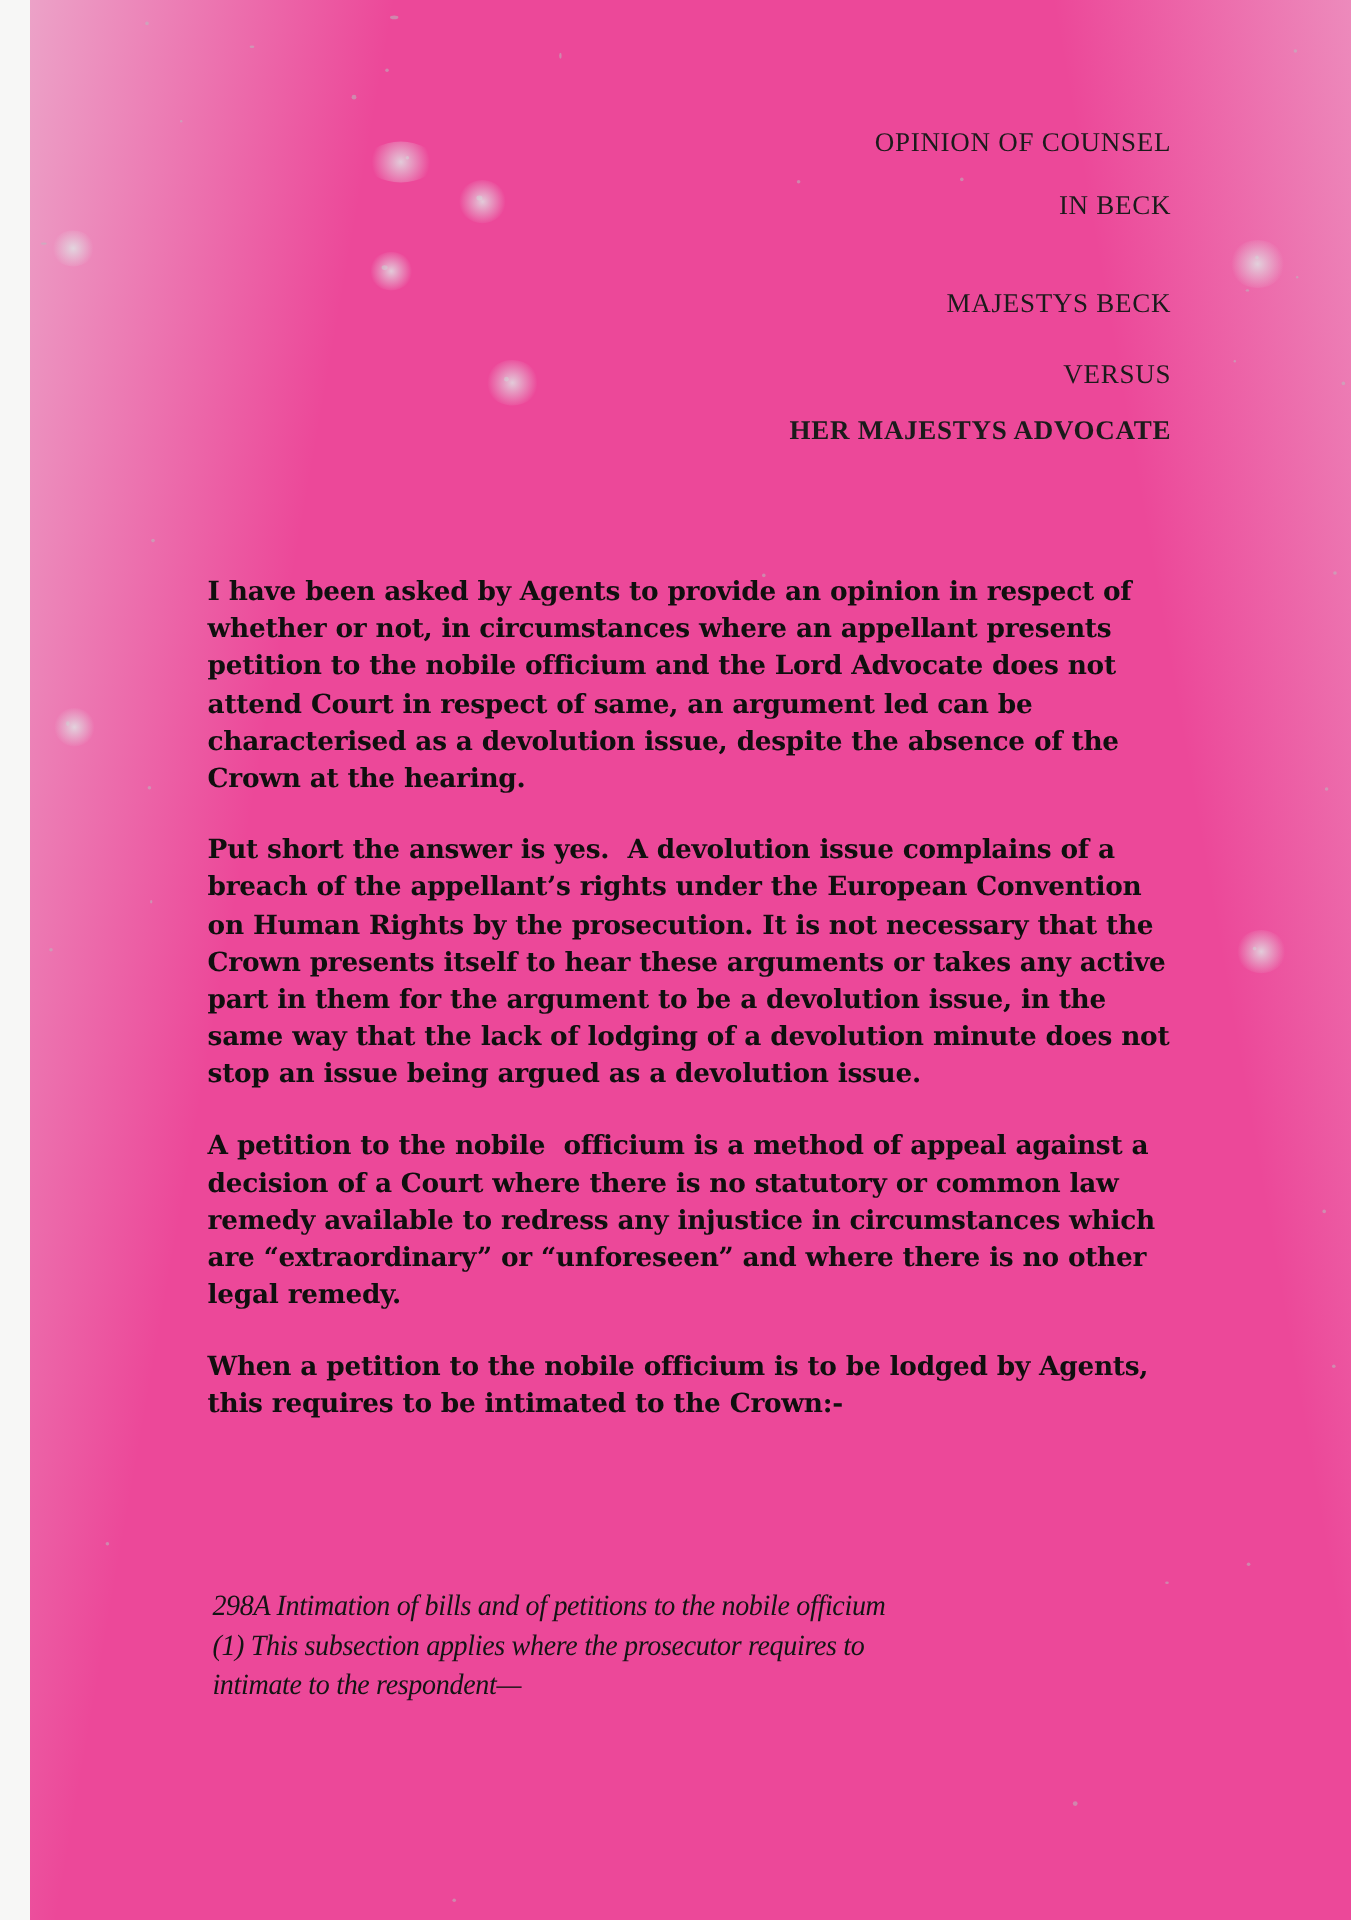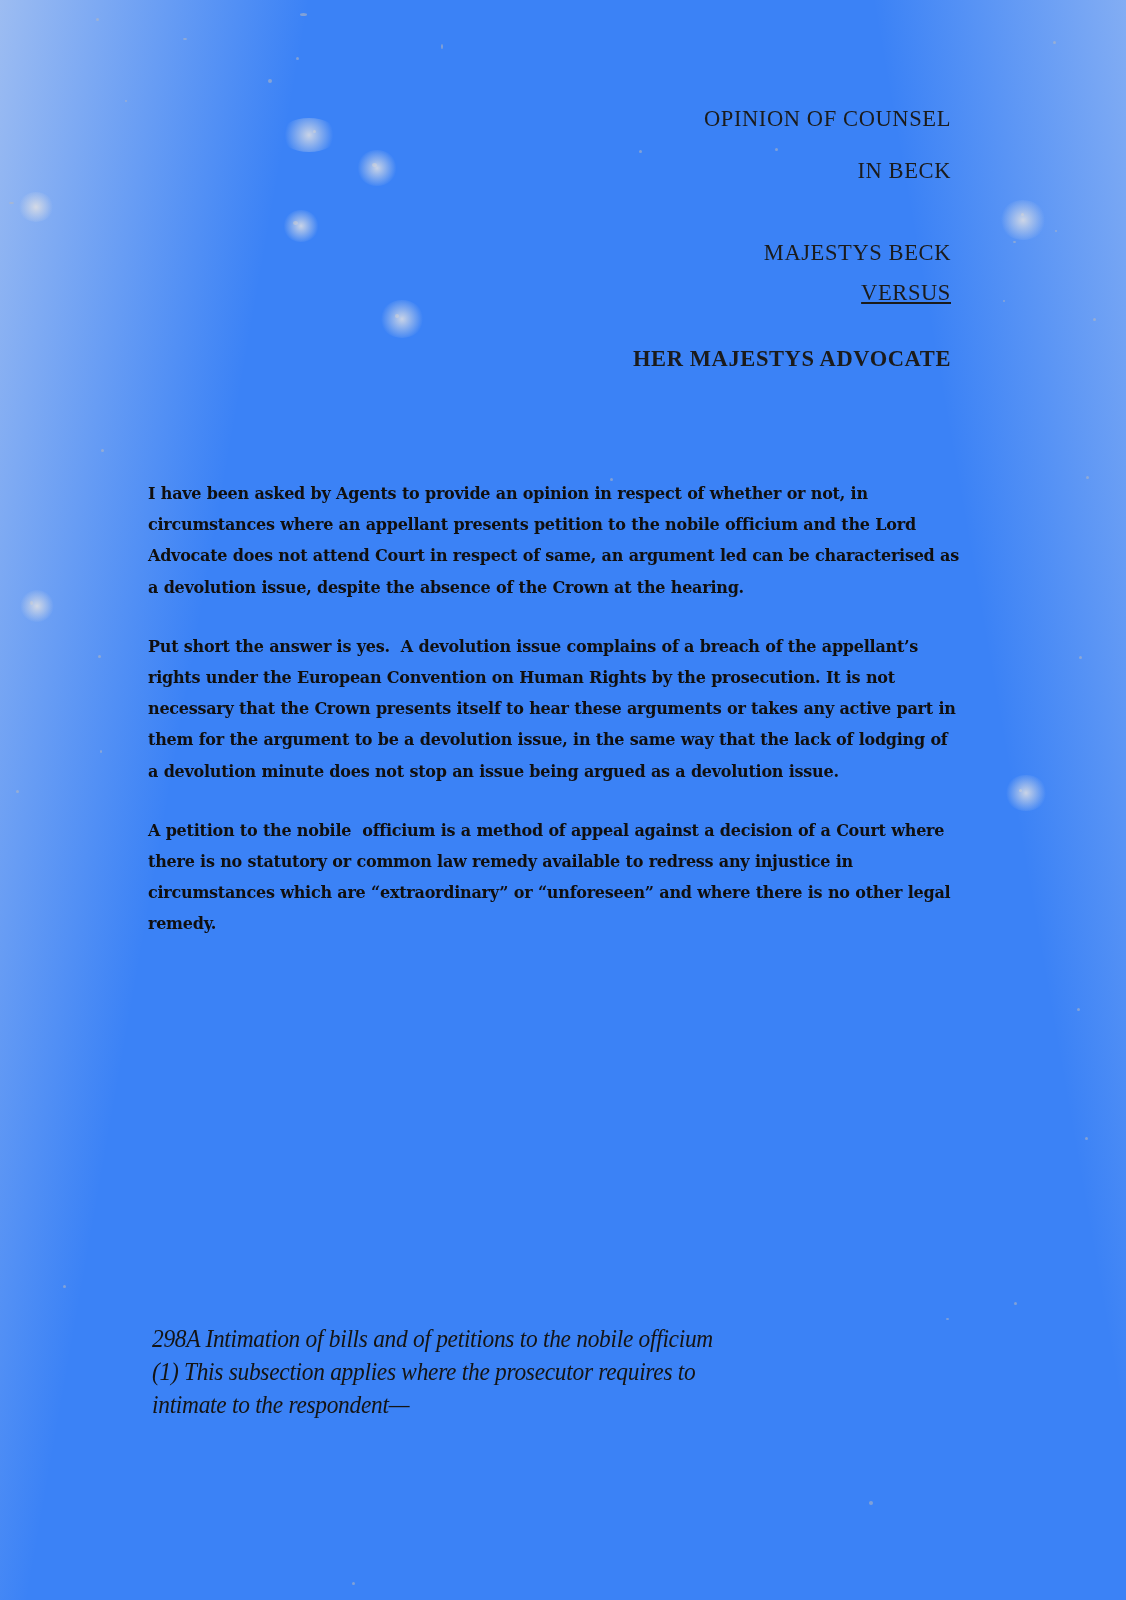"OPINION OF COUNSEL" .page { background: #3b82f6 -> #ec4899; margin-left: none -> 25px }
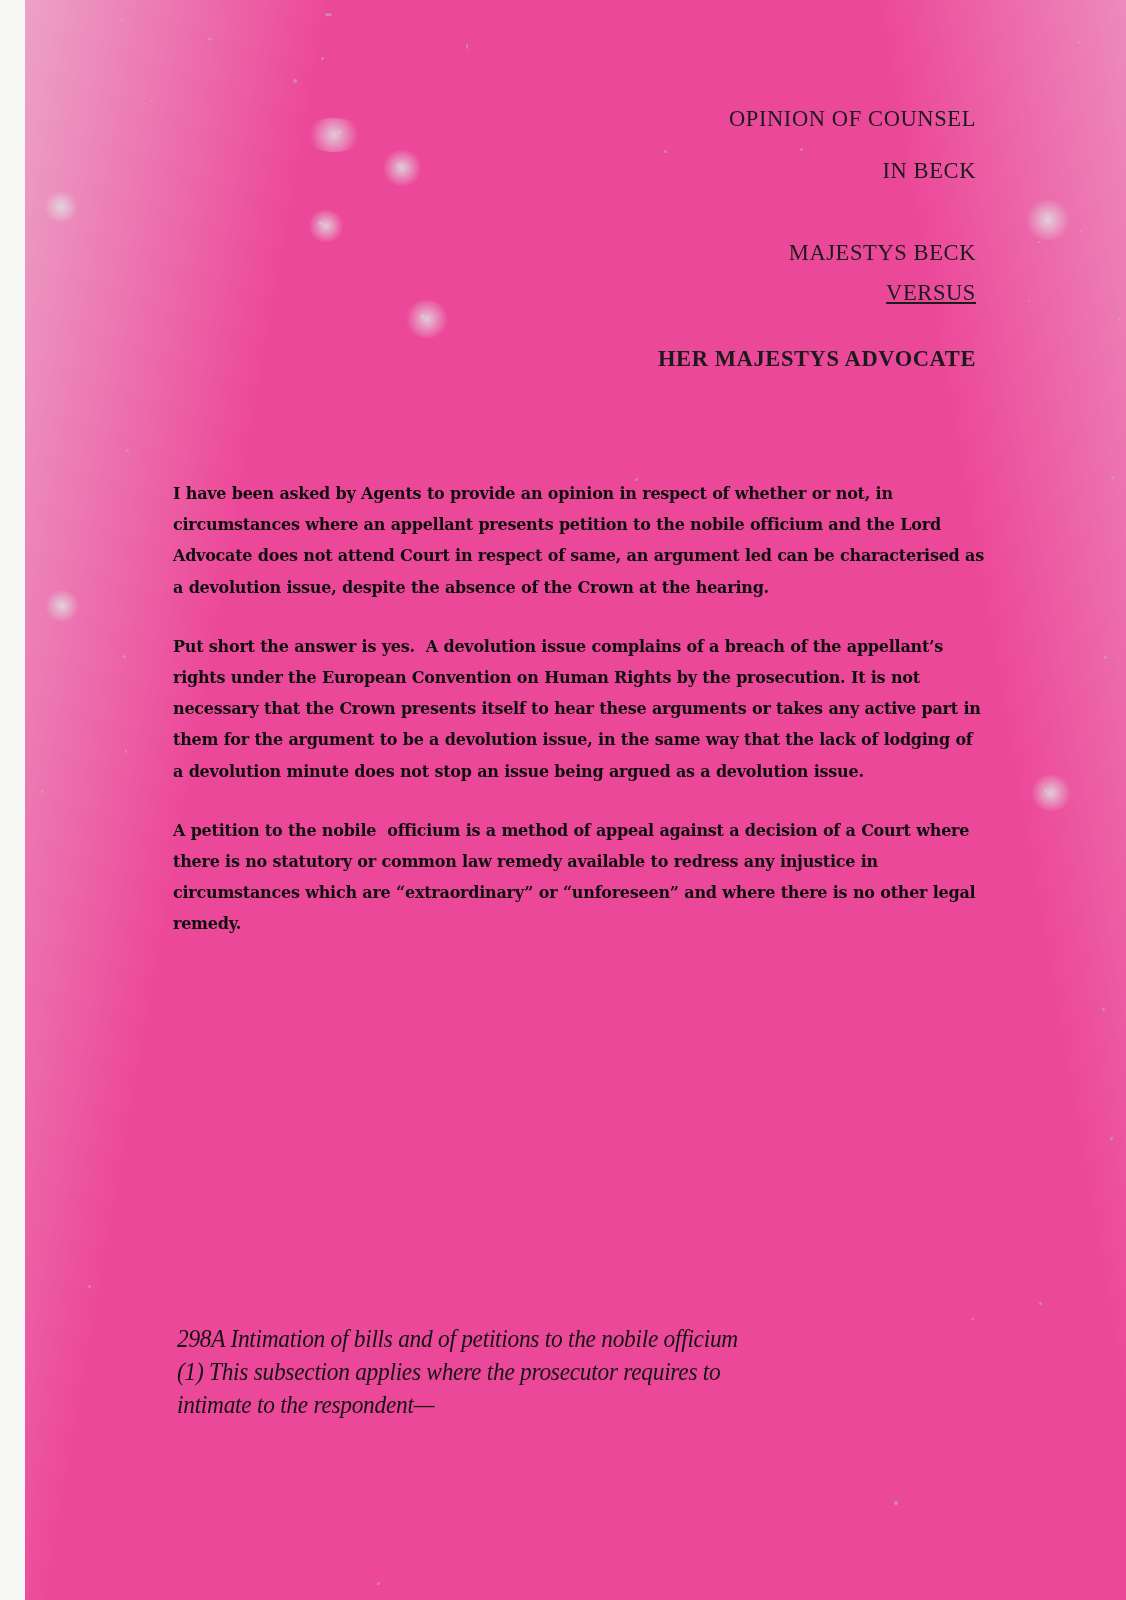"VERSUS" .hl-versus { text-decoration: underline -> none; top: 280px -> 299px }
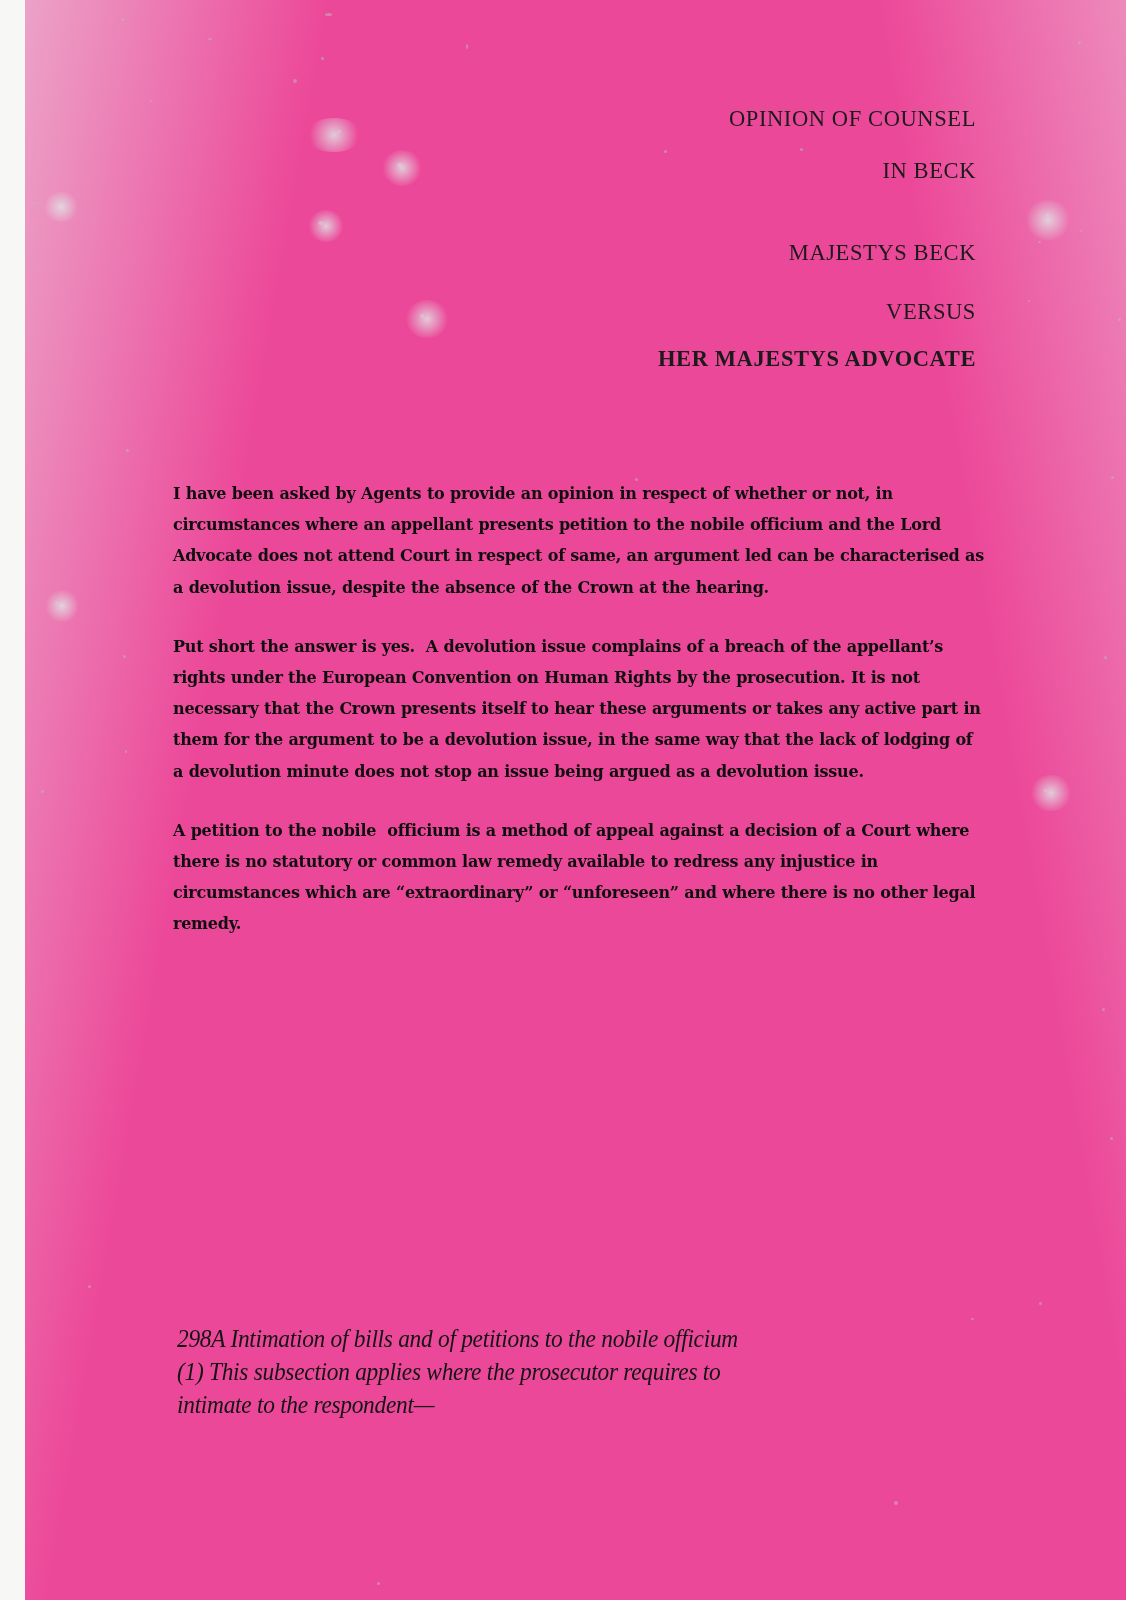"I have been asked by" p.para { font-size: 16px -> 22px }
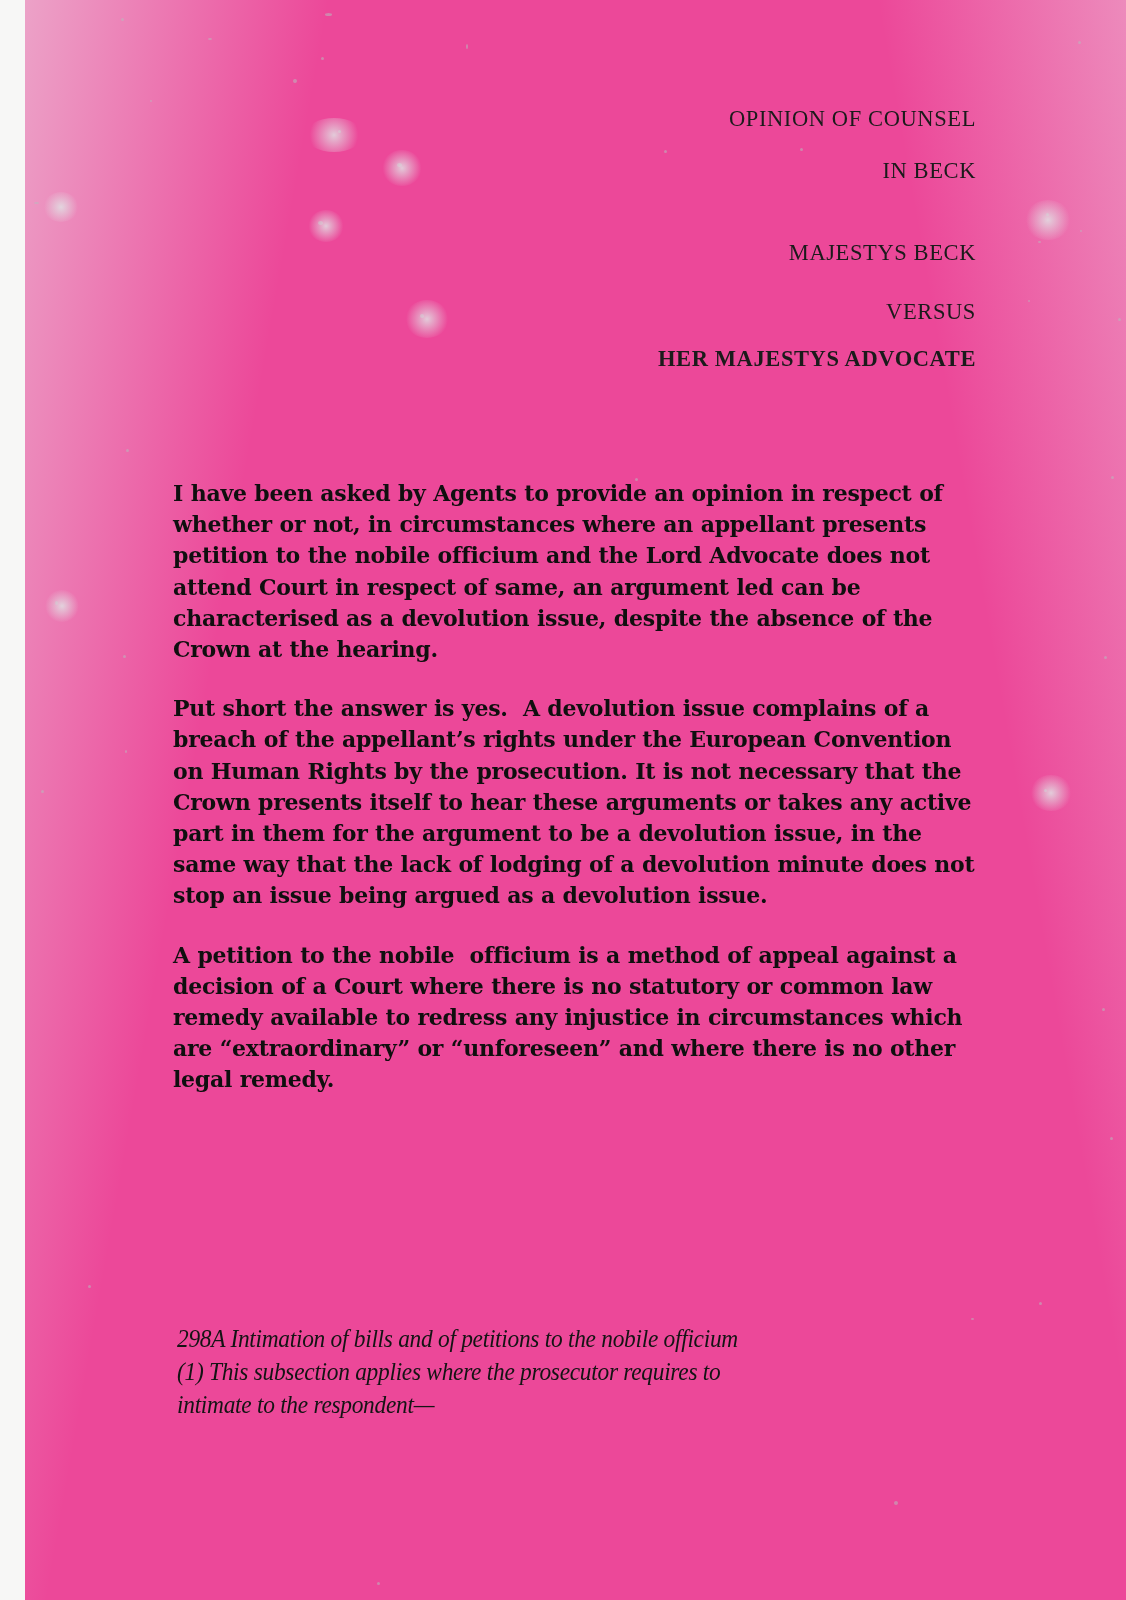"When a petition to the" p.para { html: none -> <p>When a petition to the nobile officium is to be lodged by Agents, this requires to be intimated to the Crown:-</p> }
